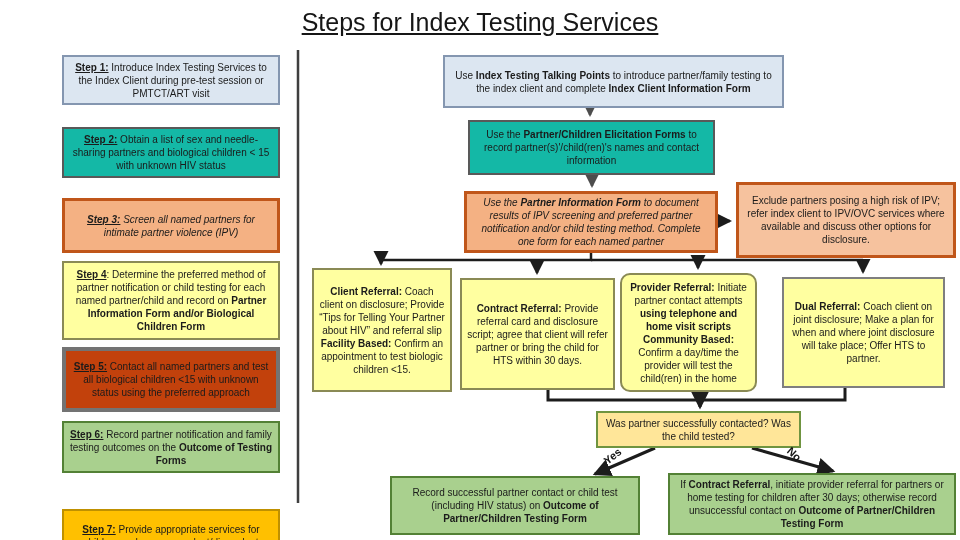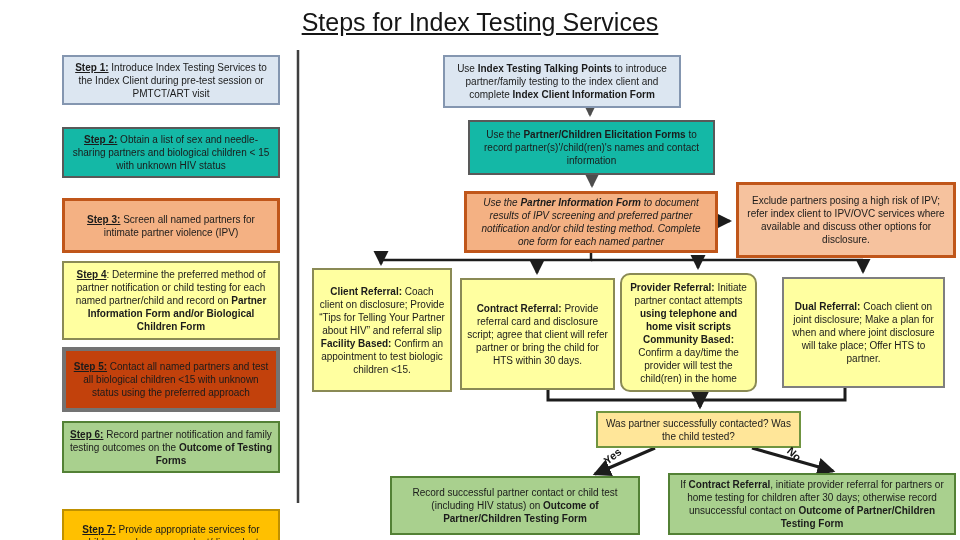"Use Index Testing Talking Points" div.box { width: 238px -> 341px }
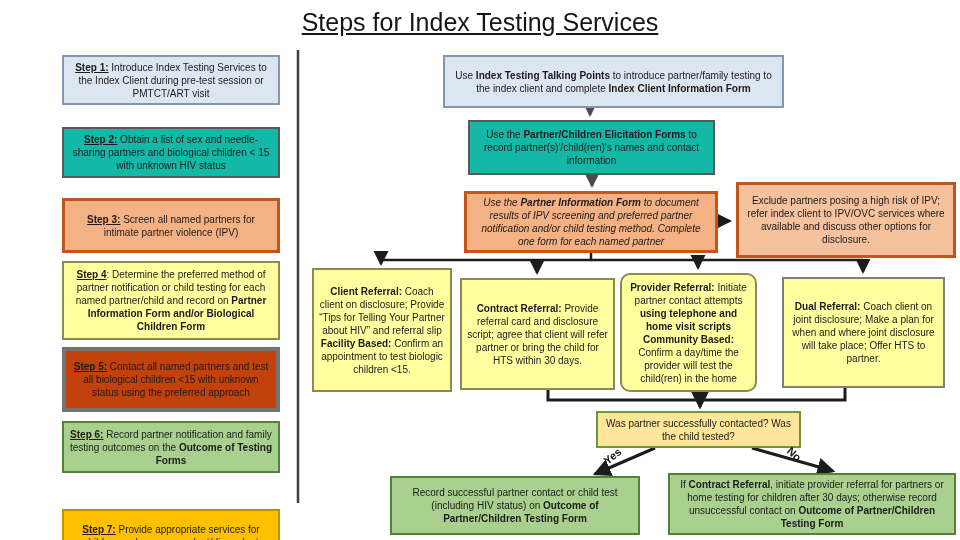"Step 3: Screen all named" div.box { font-style: none -> italic }
